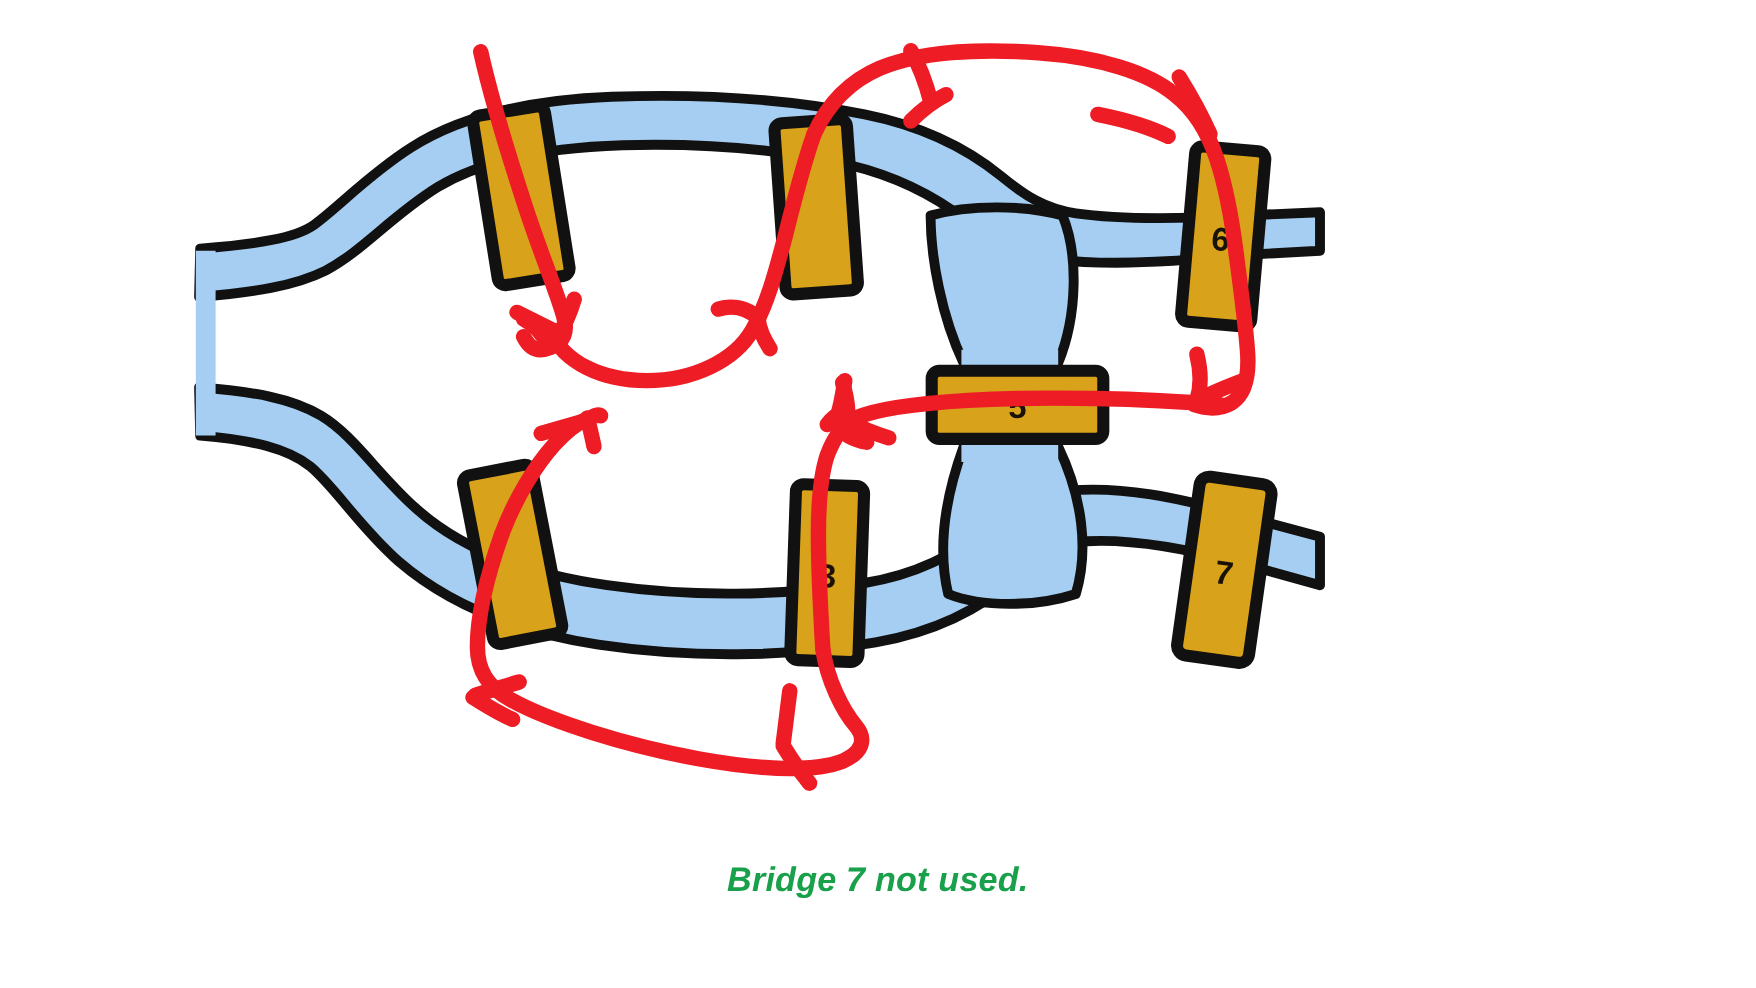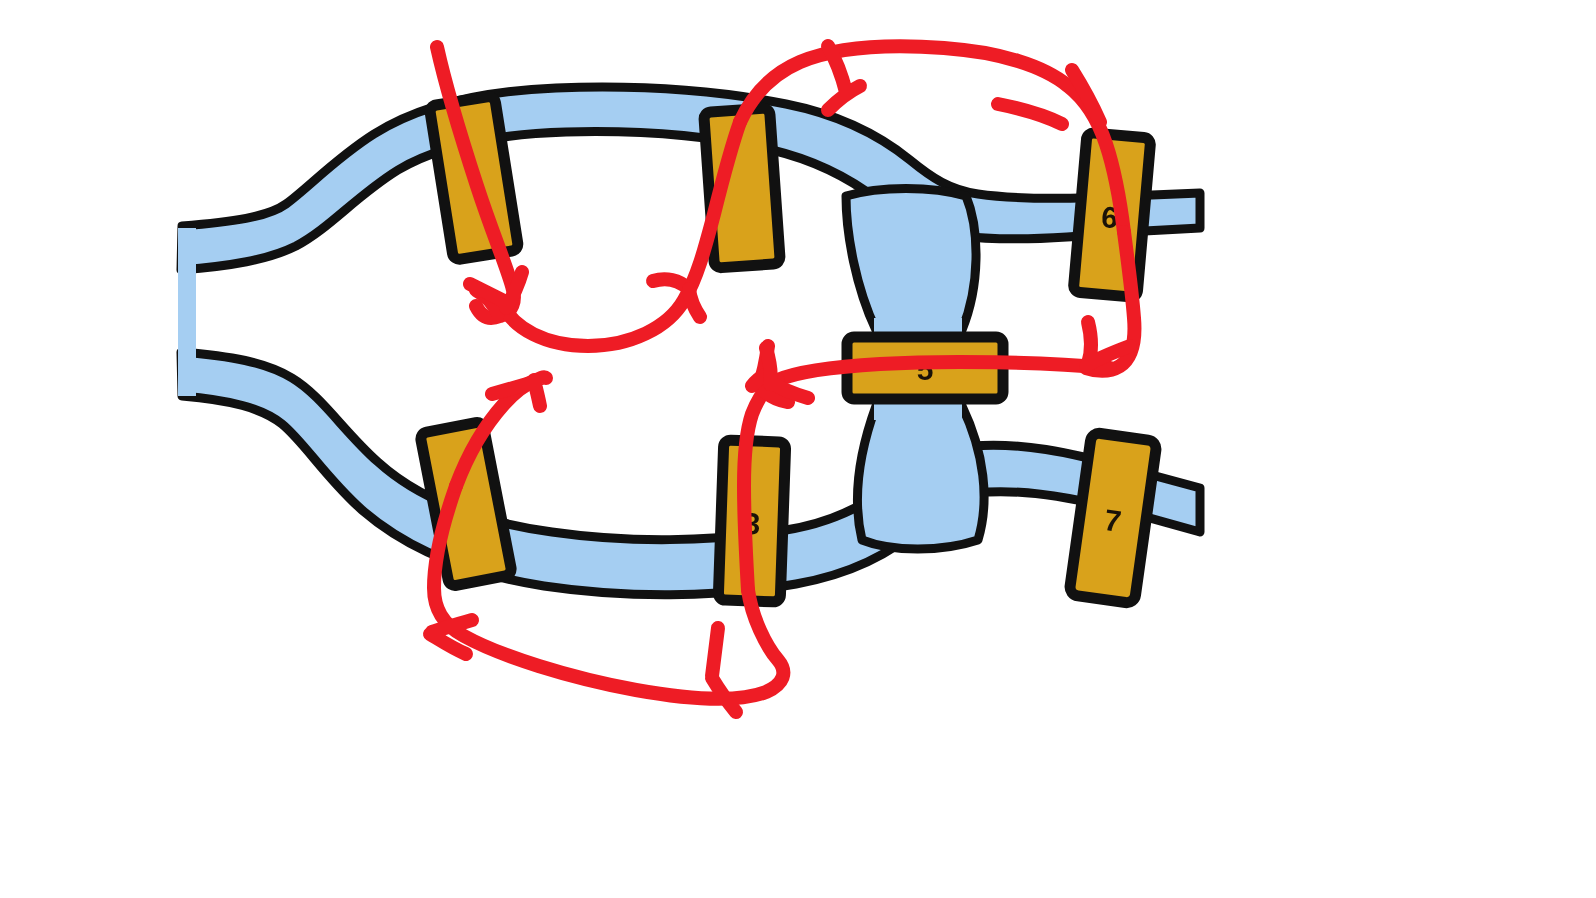"Bridge 7 not used." div.caption { html: none -> <div>Bridge 7 not used.</div> }
